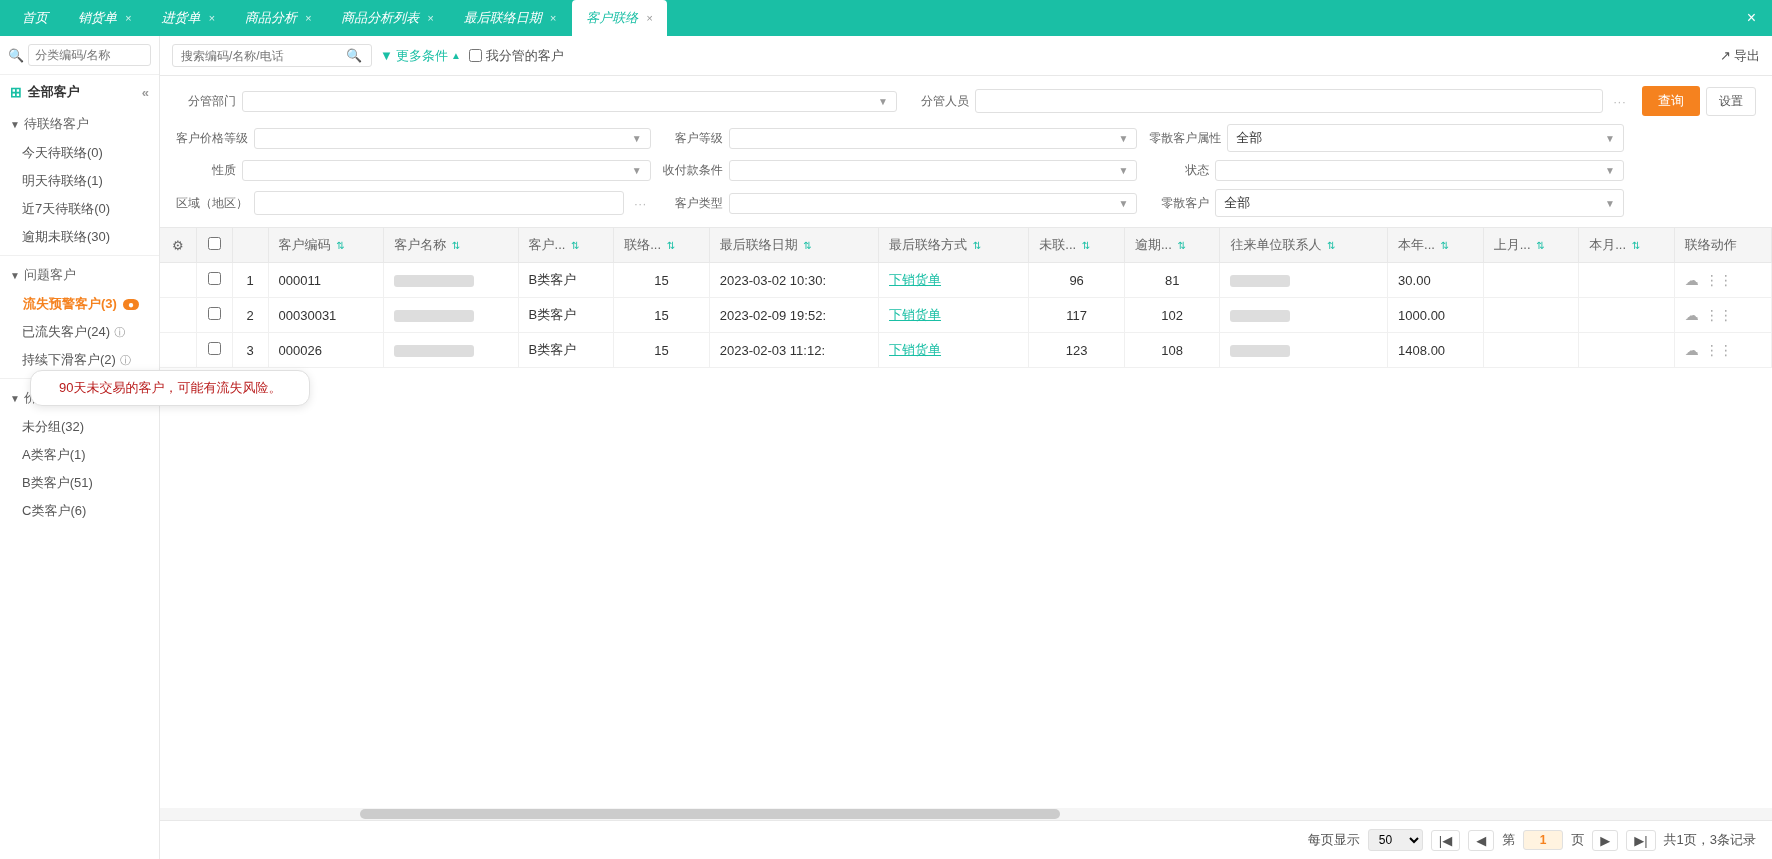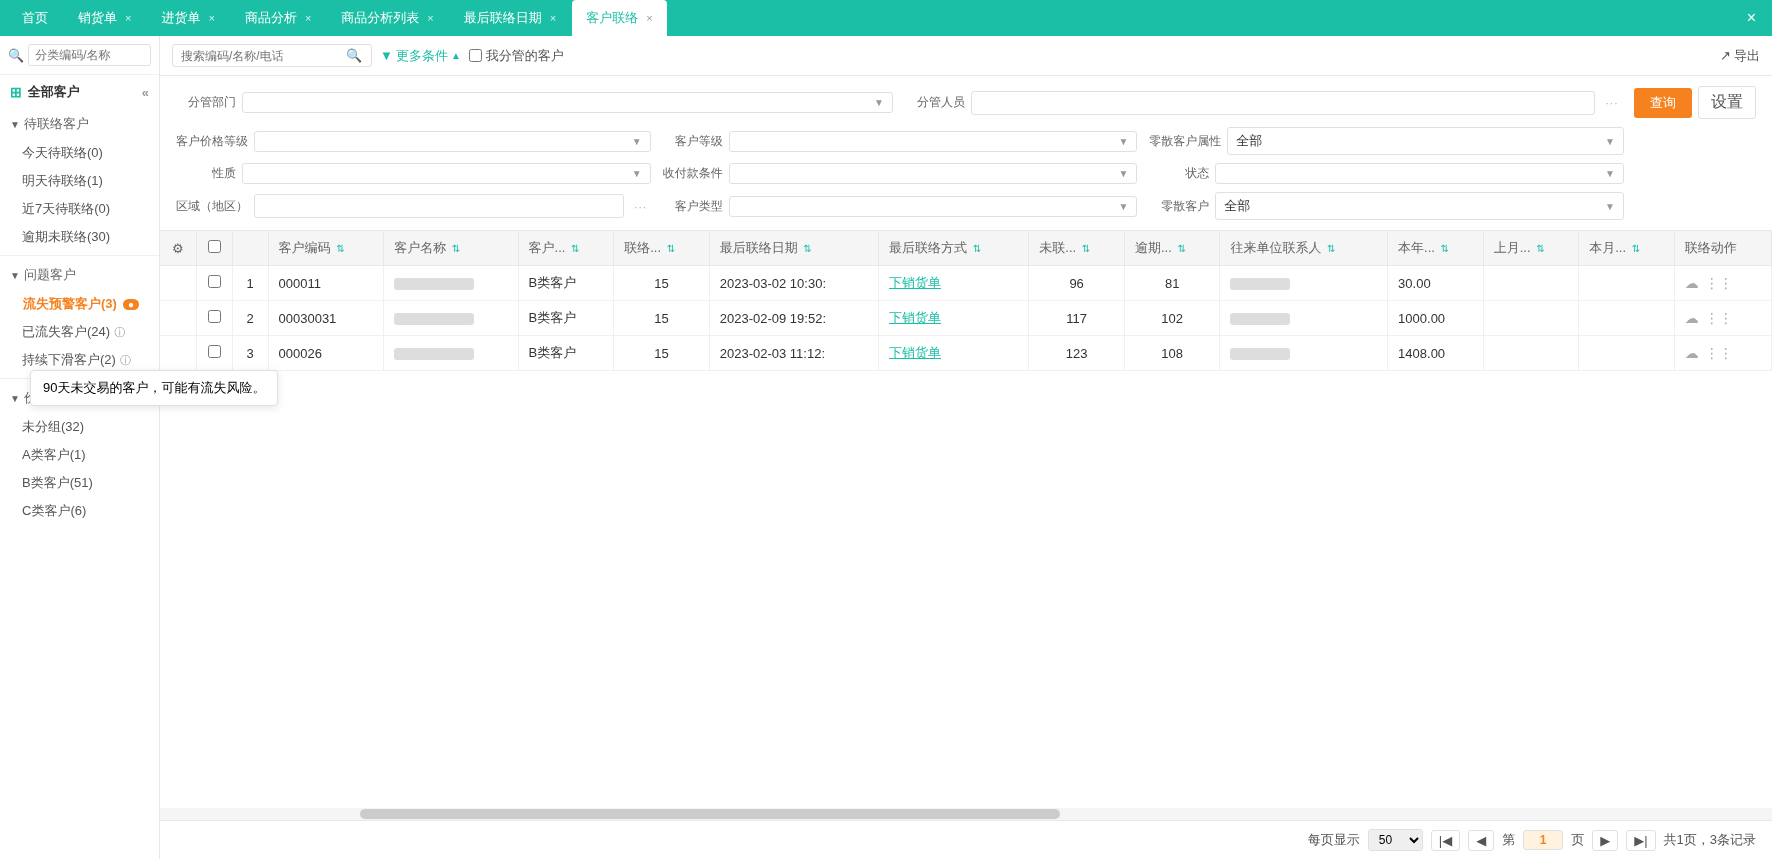"首页" .nav-tab { font-style: none -> italic }
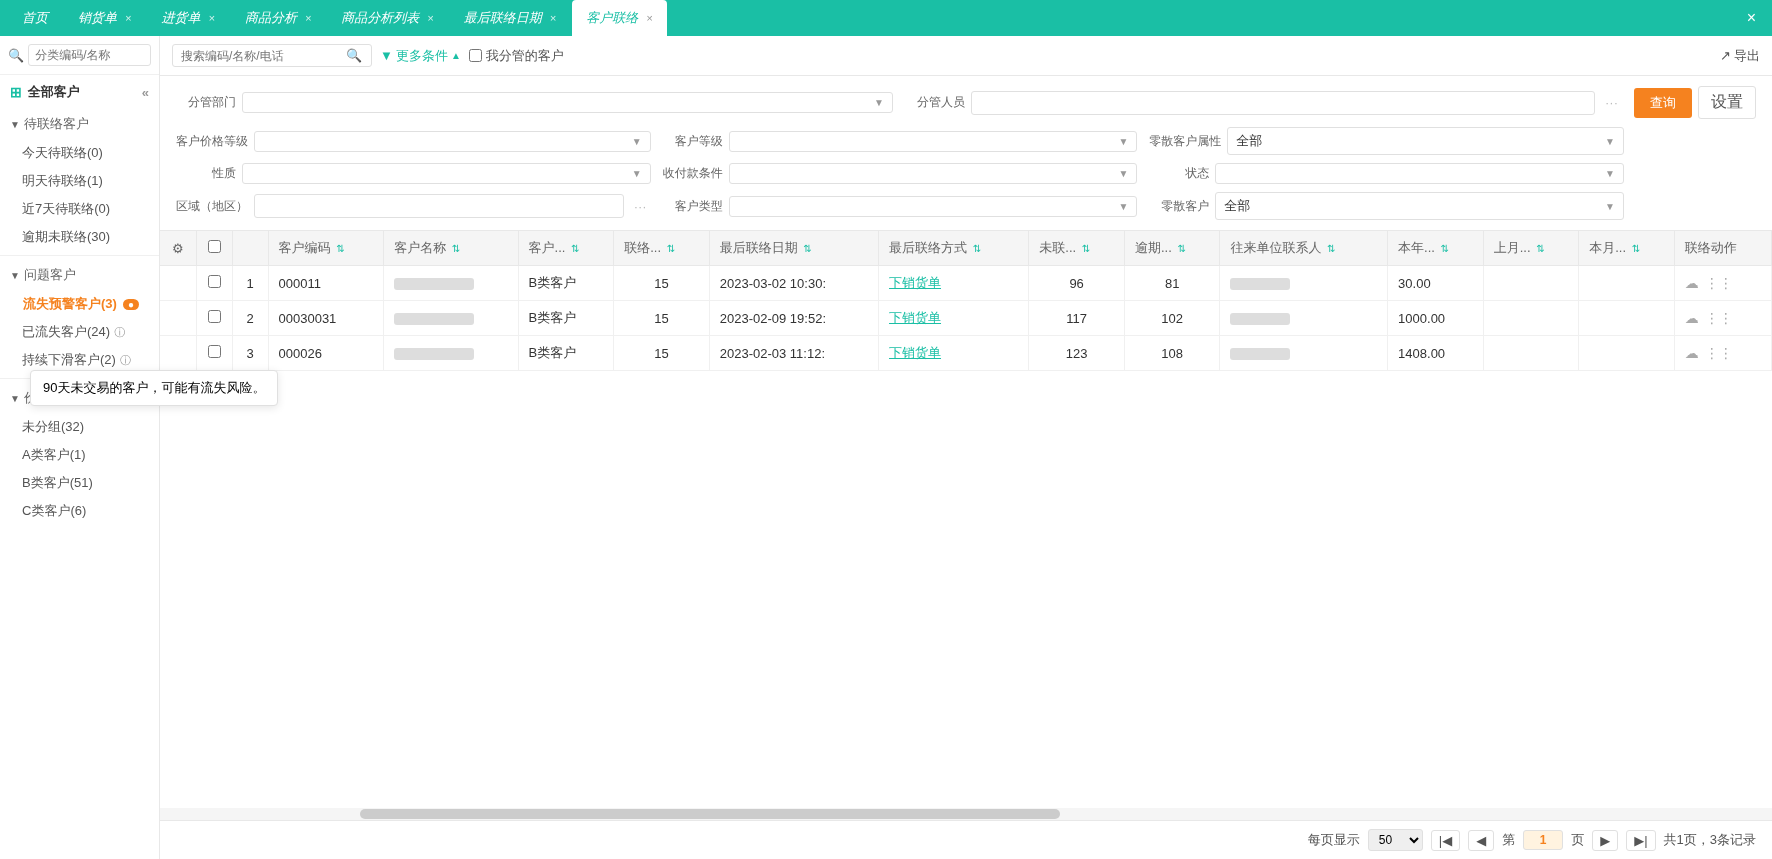"设置" .btn-settings { font-size: 16px -> 12px }
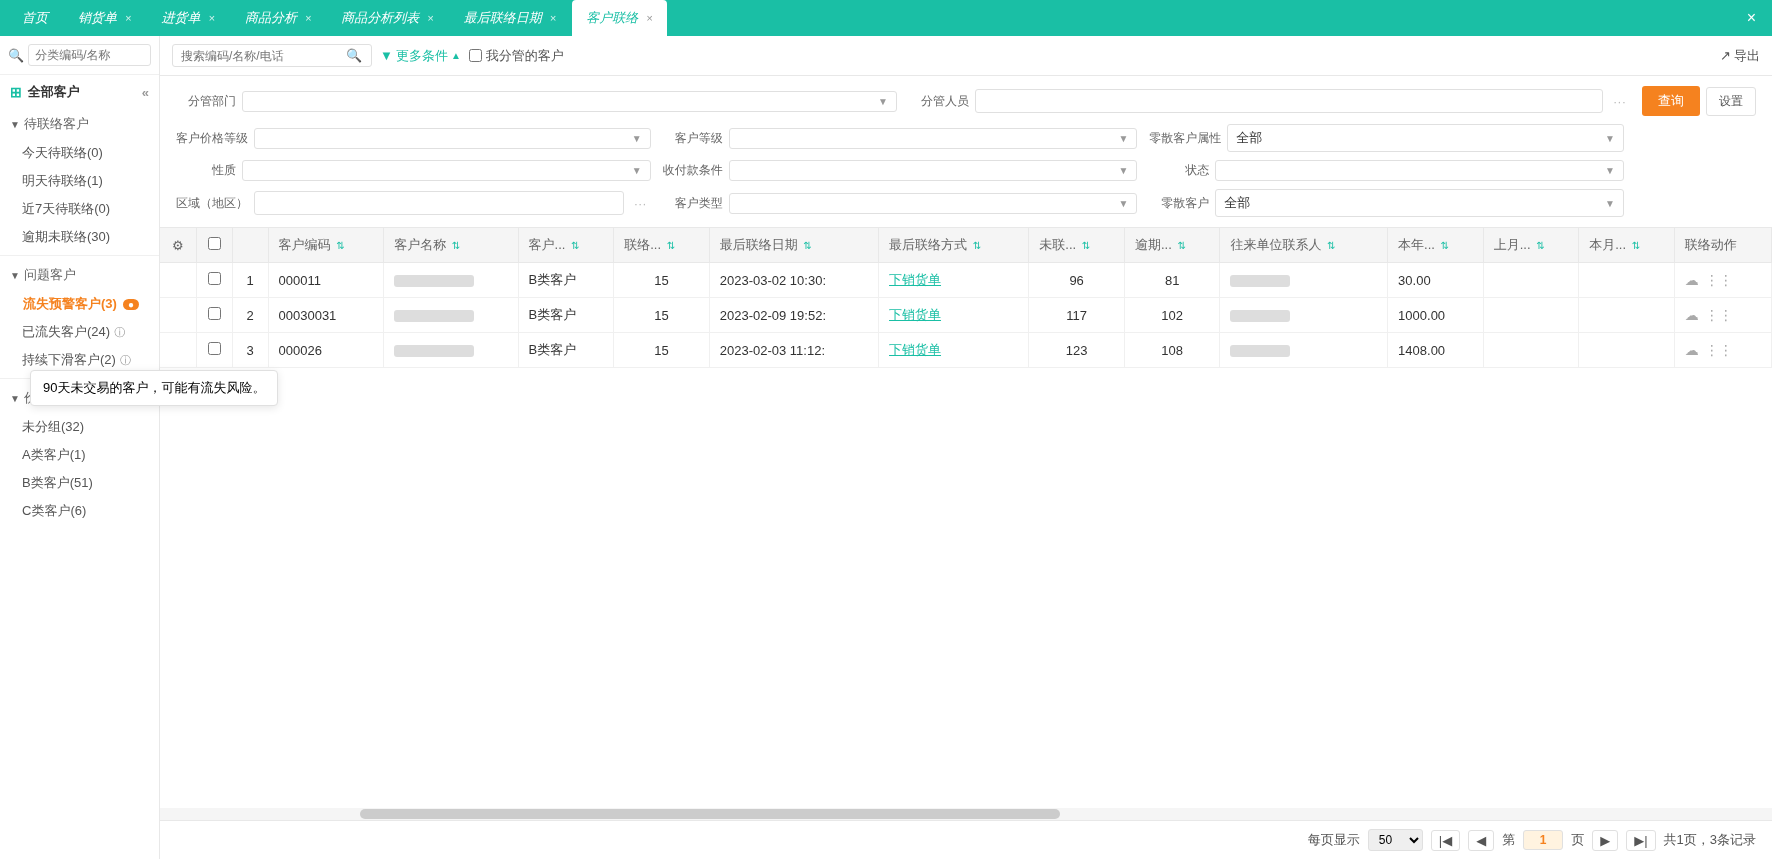"90天未交易的客户，可能有流失风险。" .tooltip-box { border-radius: 4px -> 12px; color: #000000 -> #b91c1c; padding: 8px 12px -> 8px 28px }
